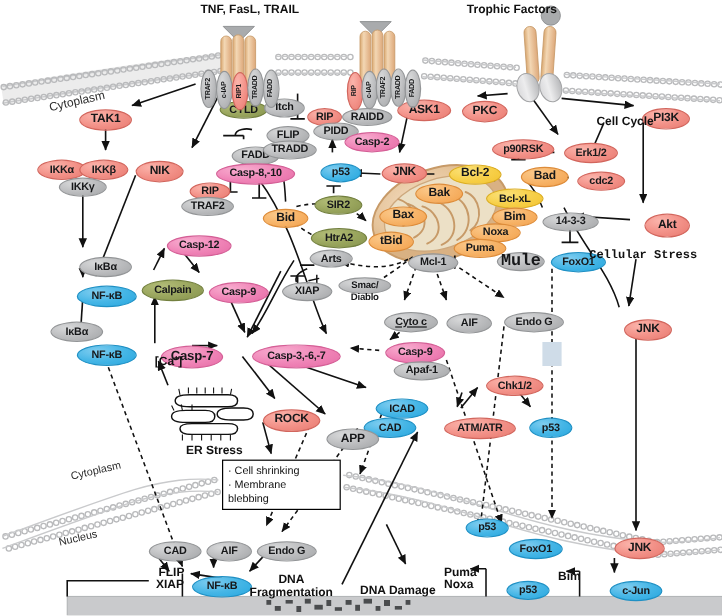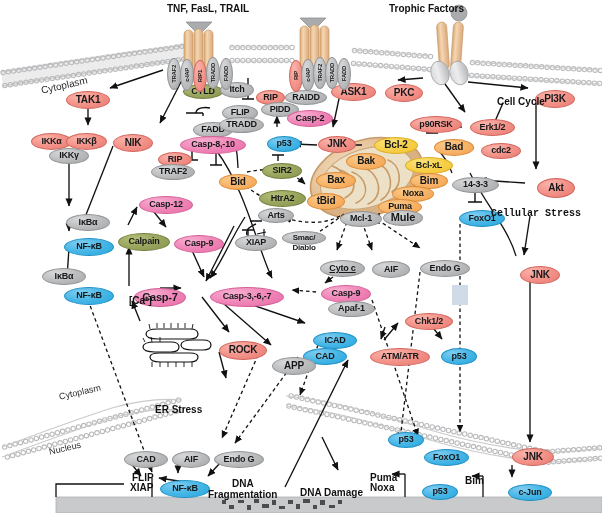"Mule" div.node { font-family: none -> Liberation Mono, monospace; font-size: 11px -> 14px; left: 383px -> 414px }
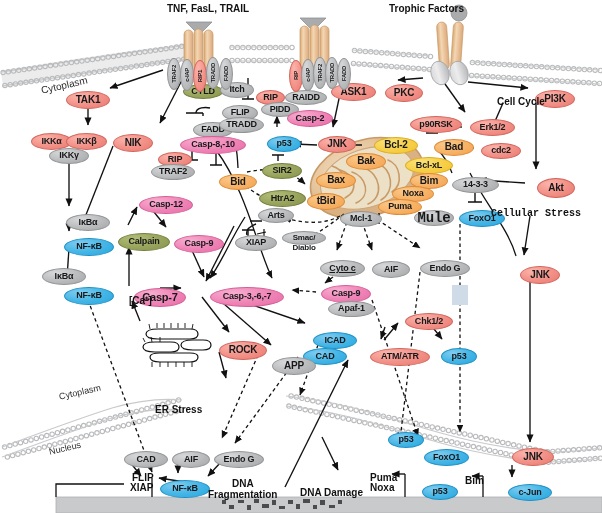"ER Stress" div.lbl { margin-top: 34px -> none }
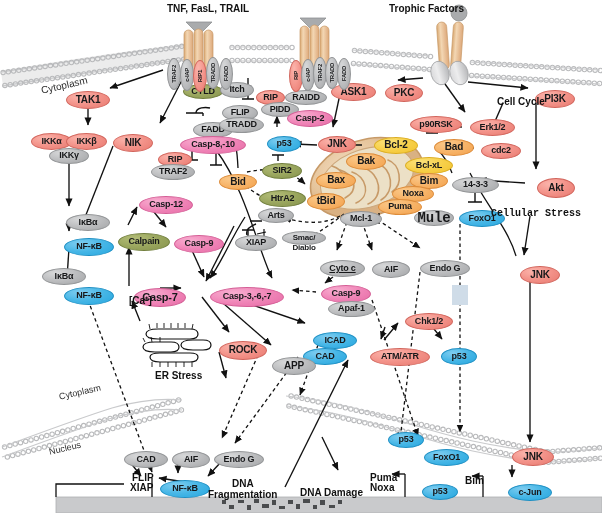"· Cell shrinking" div { html: none -> <div> <div>· Cell shrinking</div> <div>· Membrane</div> <div> blebbing</div> </div> }
